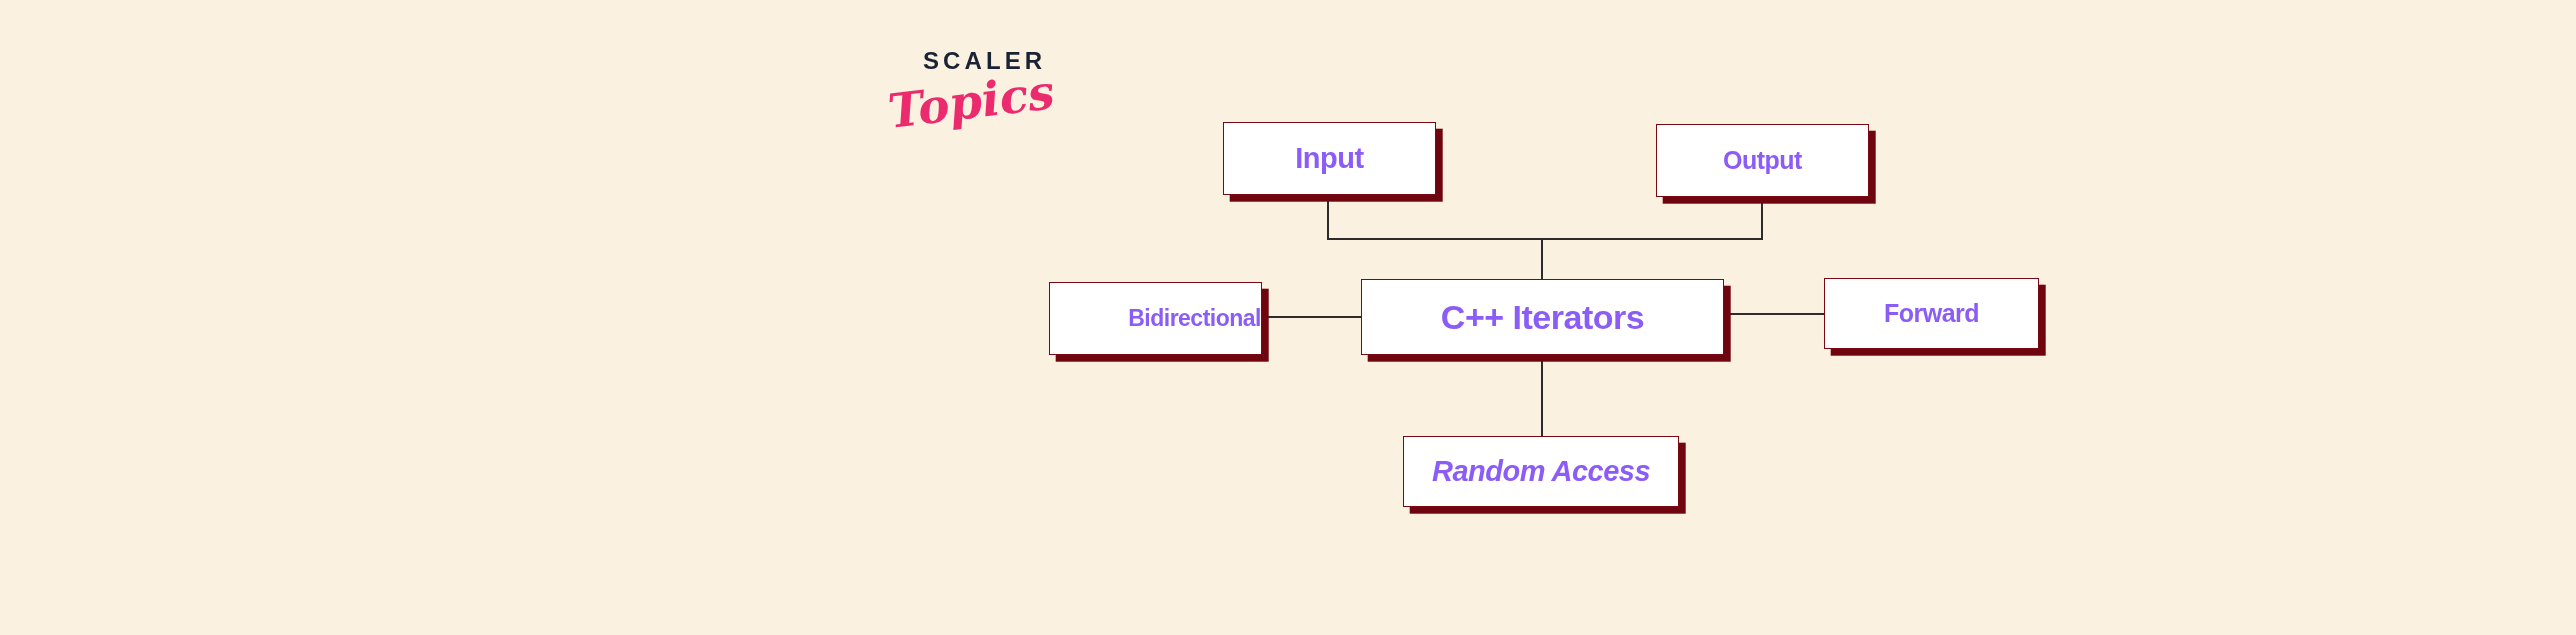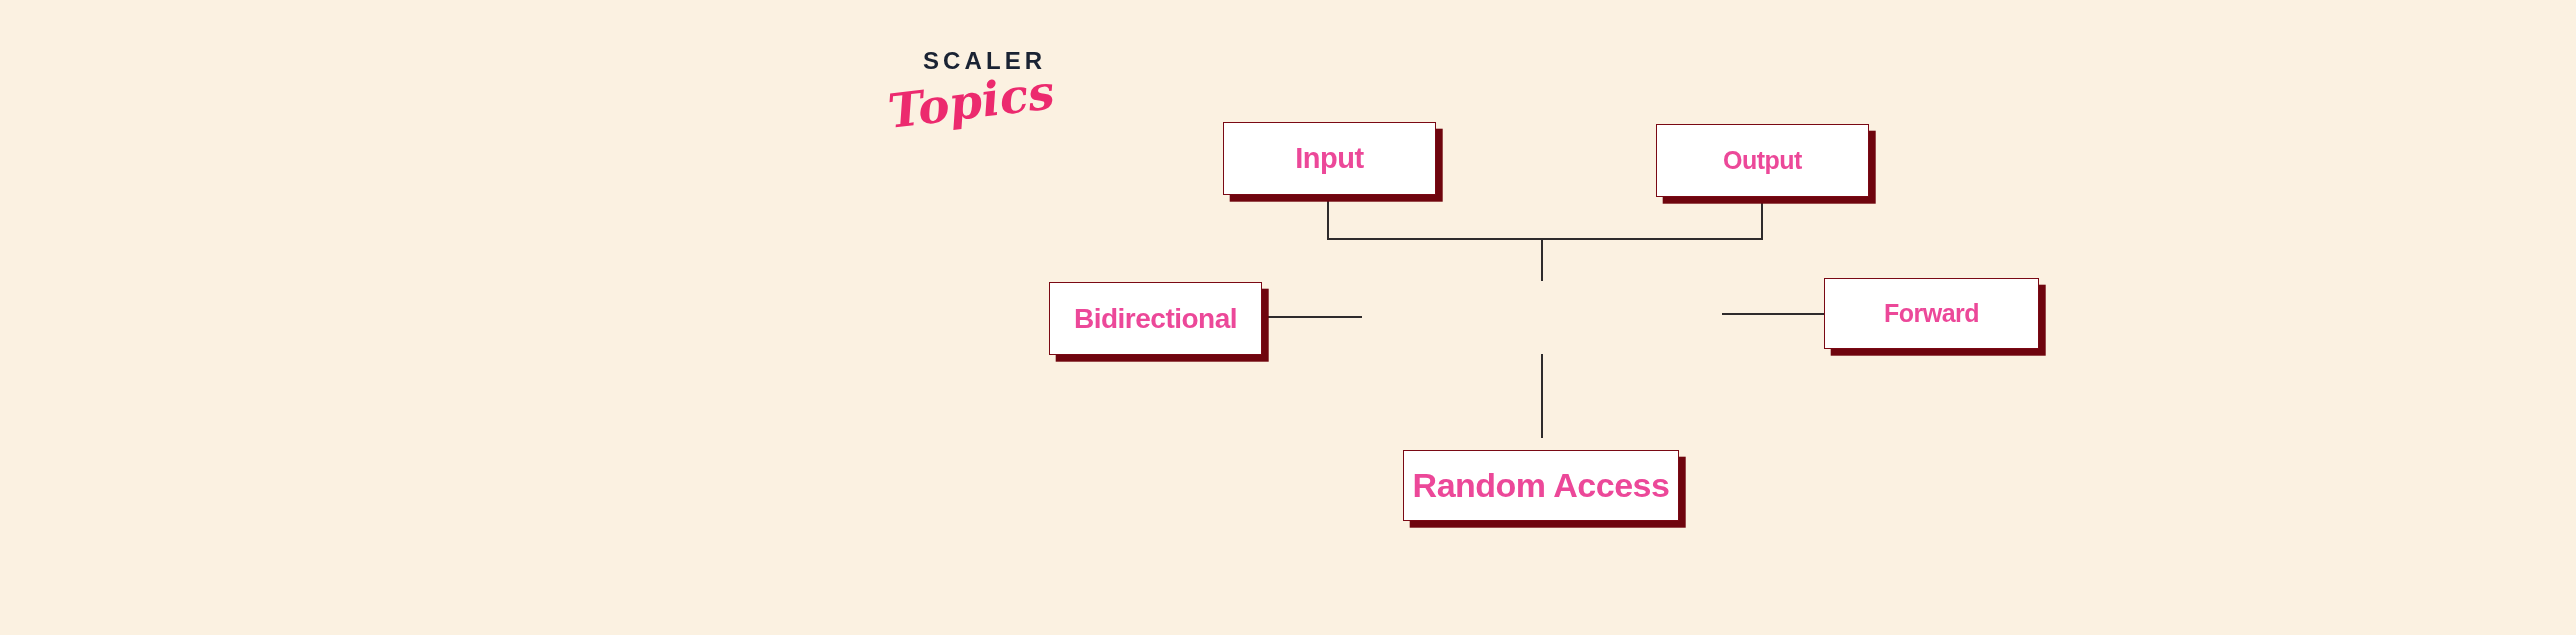"Input" .node { color: #ec4899 -> #8b5cf6 }
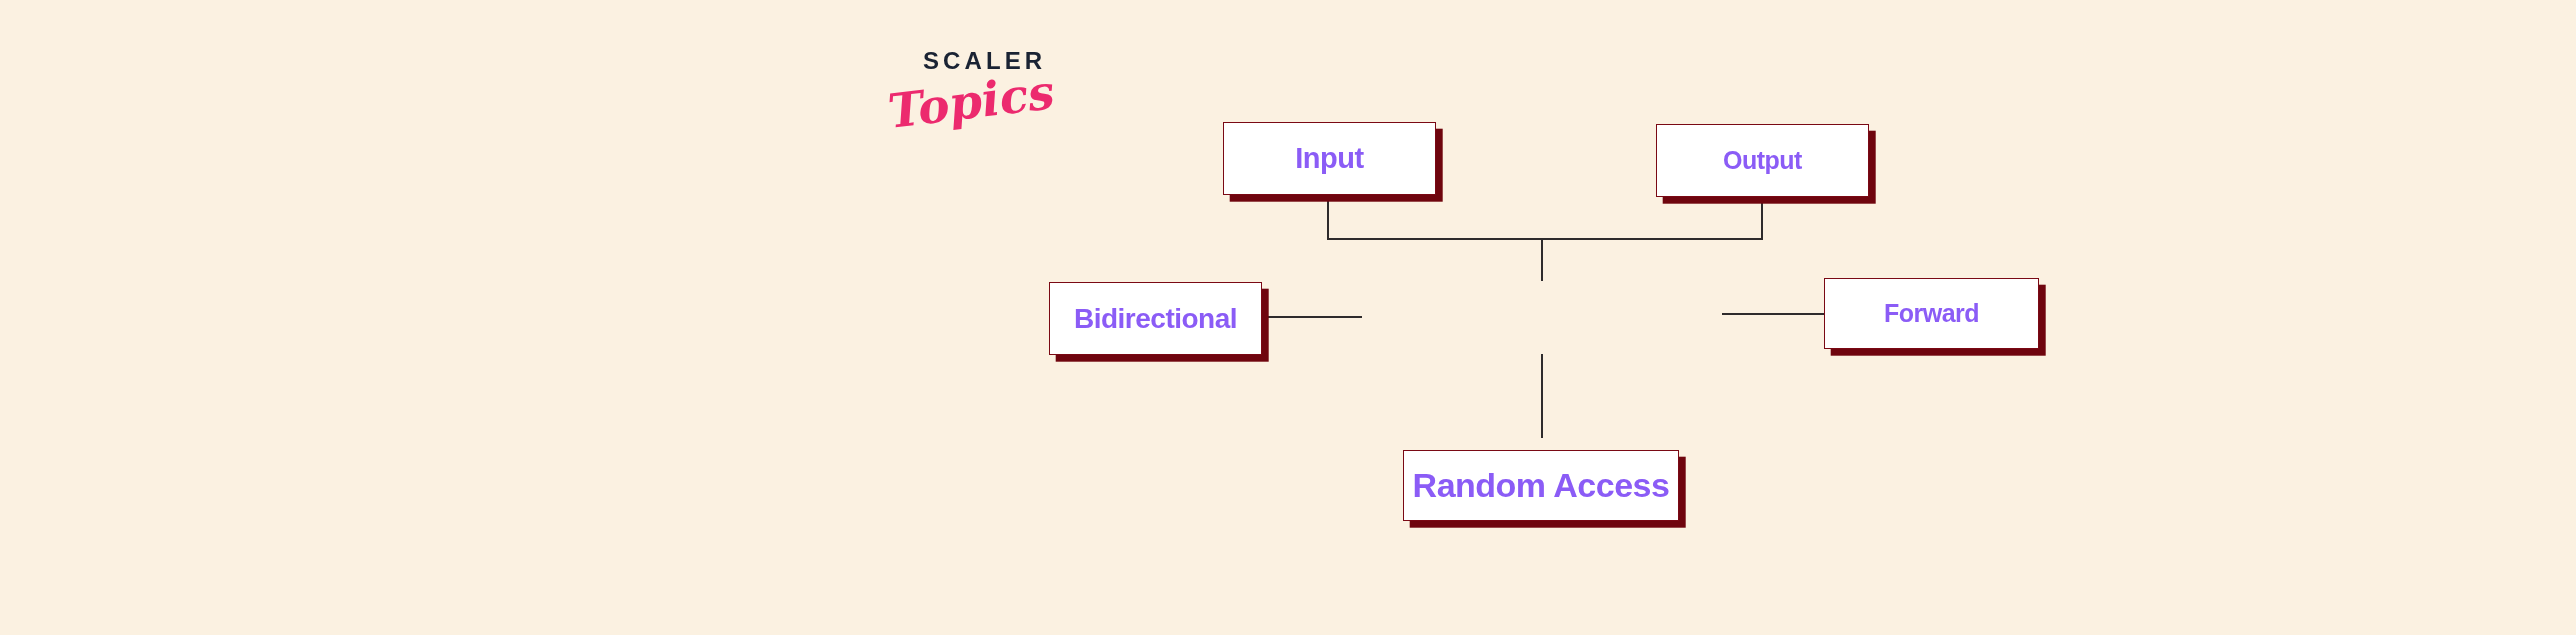"Bidirectional" #node-bidirectional { font-size: 28px -> 23px; justify-content: none -> flex-end }
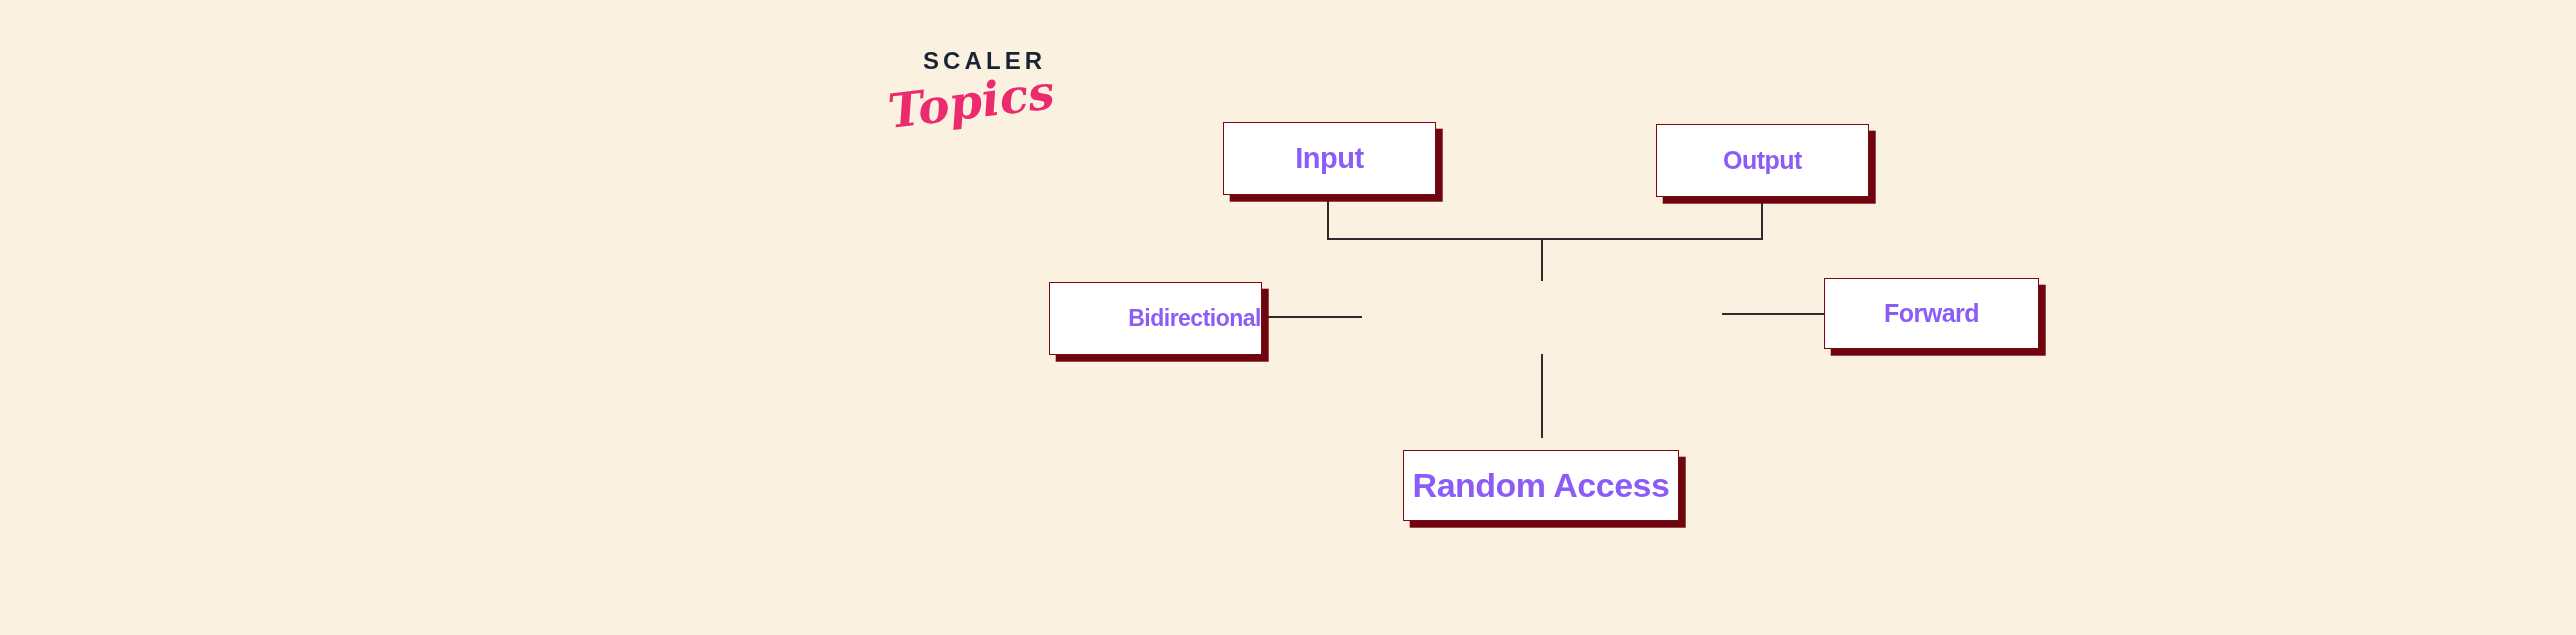"C++ Iterators" div.node { html: none -> <div> <span>C++ Iterators</span> </div> }
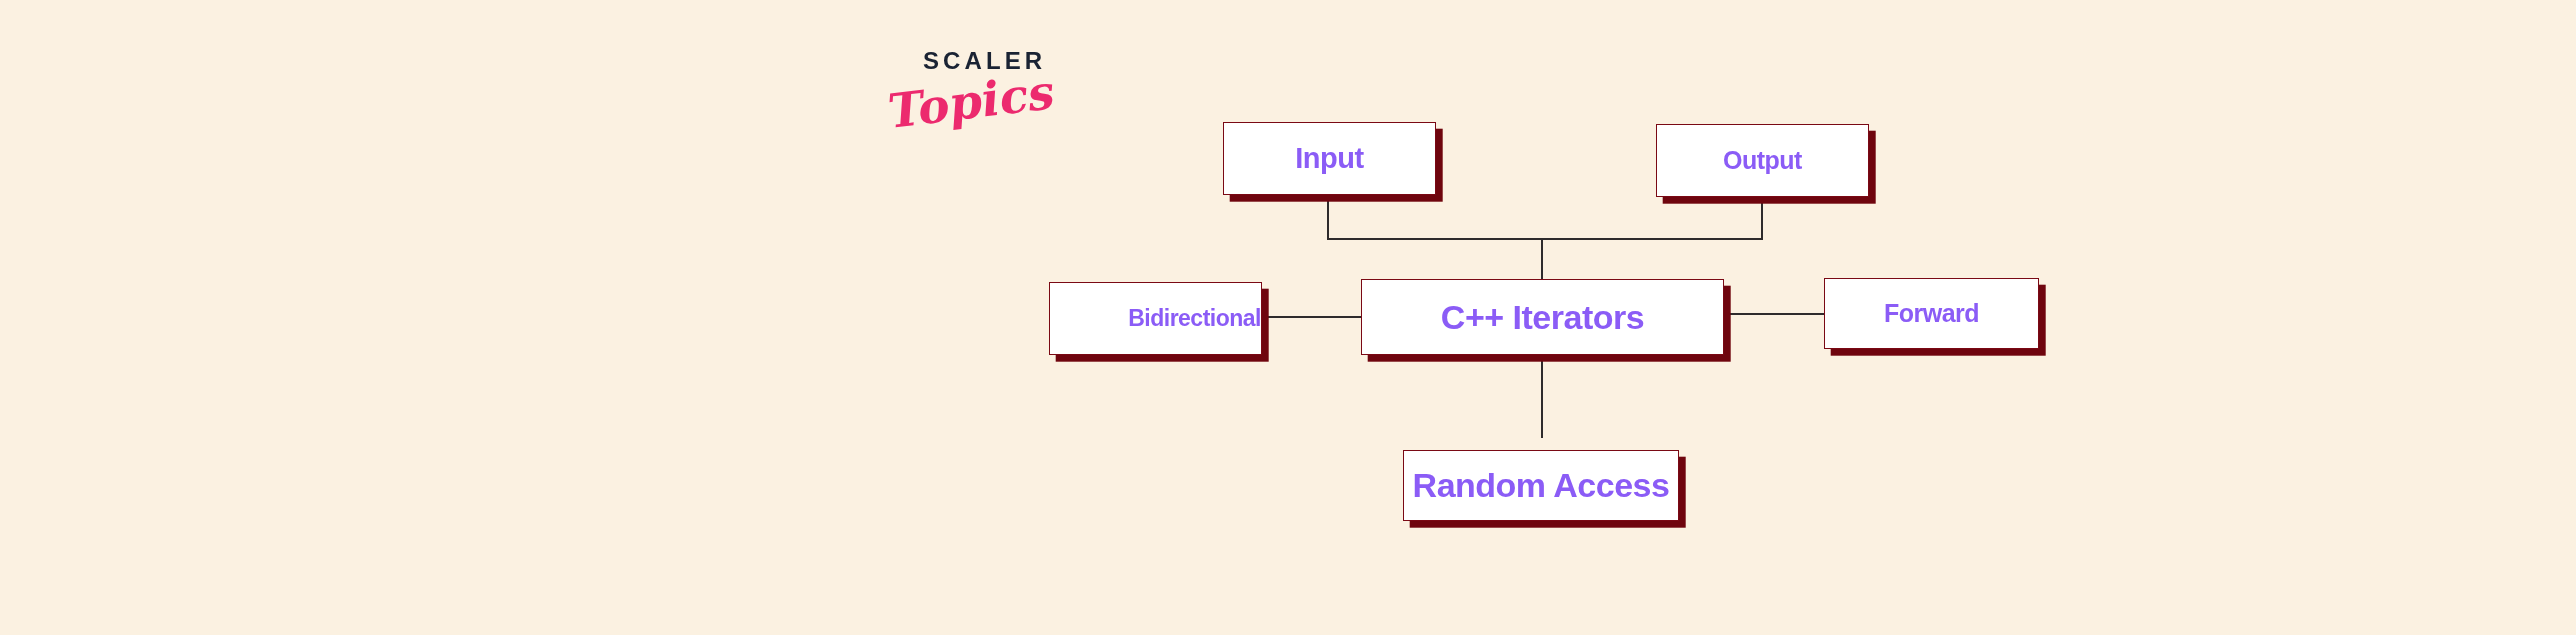"Random Access" #node-random-access { font-size: 34px -> 29px; font-style: none -> italic; top: 450px -> 436px }
